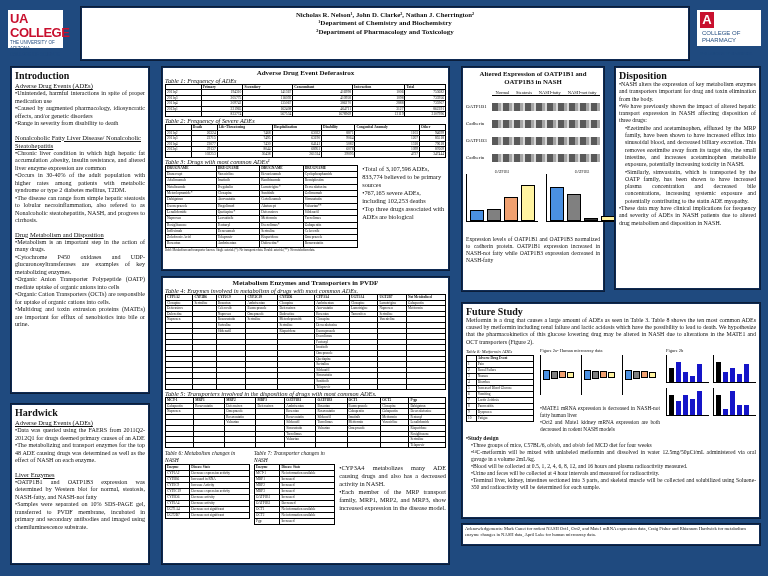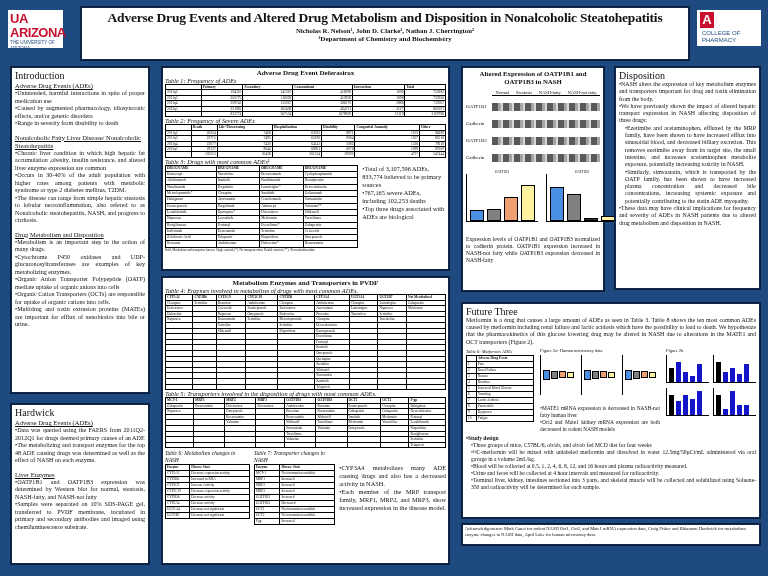"UA ARIZONA" div.ua { text: ARIZONA -> COLLEGE }
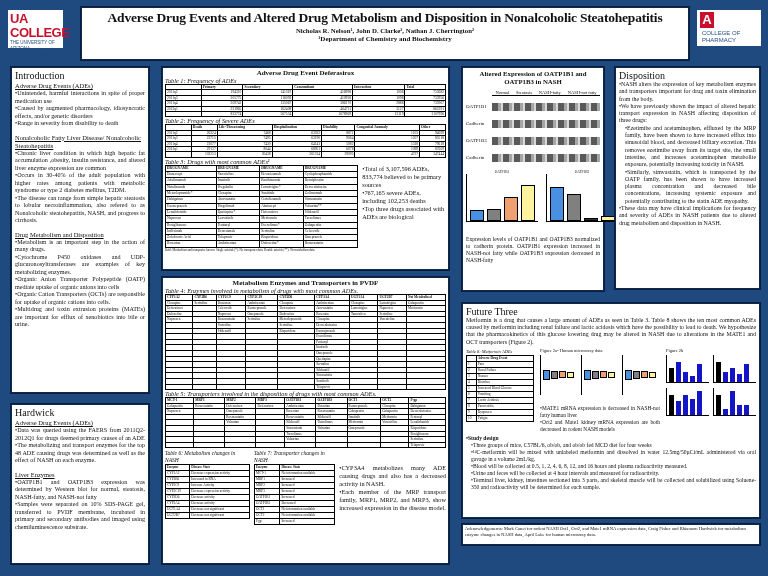"Adverse Drug Events and Altered" div.title { html: <div>Adverse Drug Events and Altered Drug Metabolism and Disposition in Nonalcoholic Steatohepatitis</div> -> none }
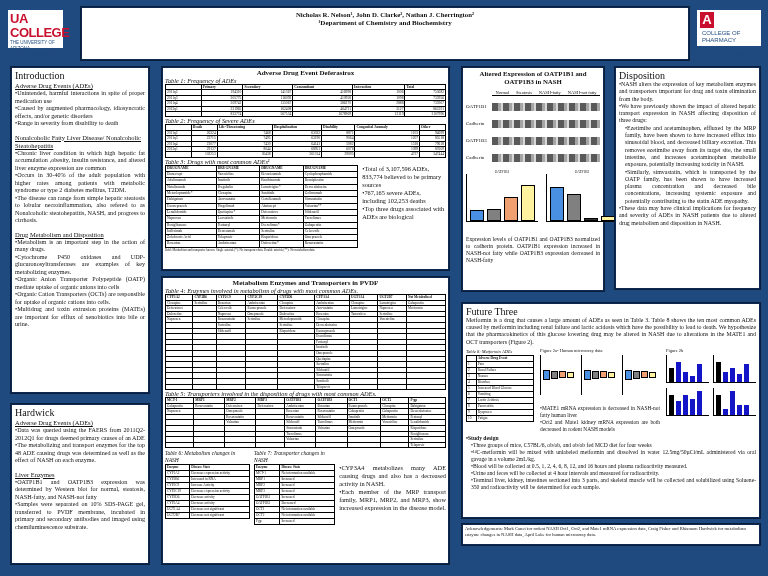"²Department of Pharmacology and" div.line { html: none -> <div>²Department of Pharmacology and Toxicology</div> }
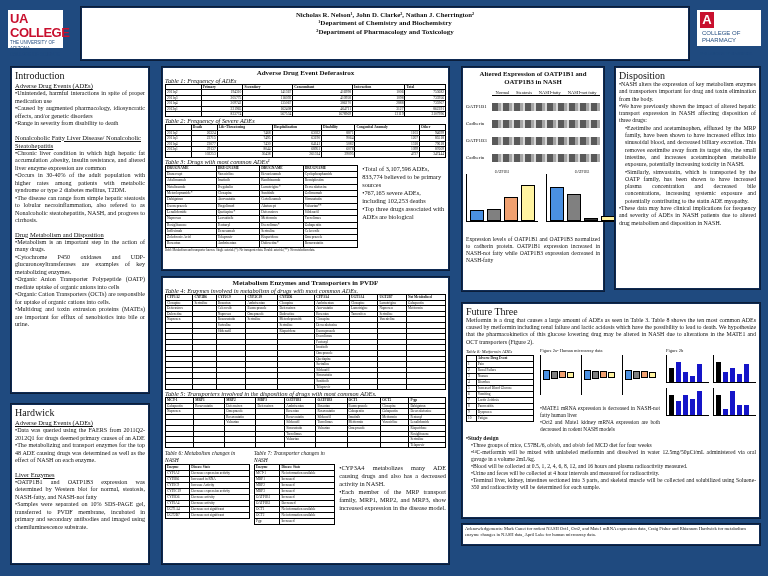"Introduction" h2 { font-weight: normal -> bold }
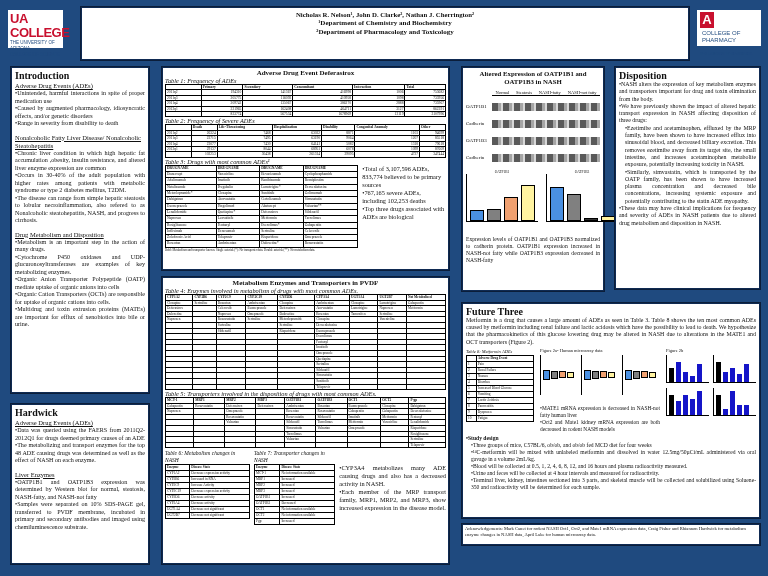"Future Three" h2 { text: Three -> Study }
